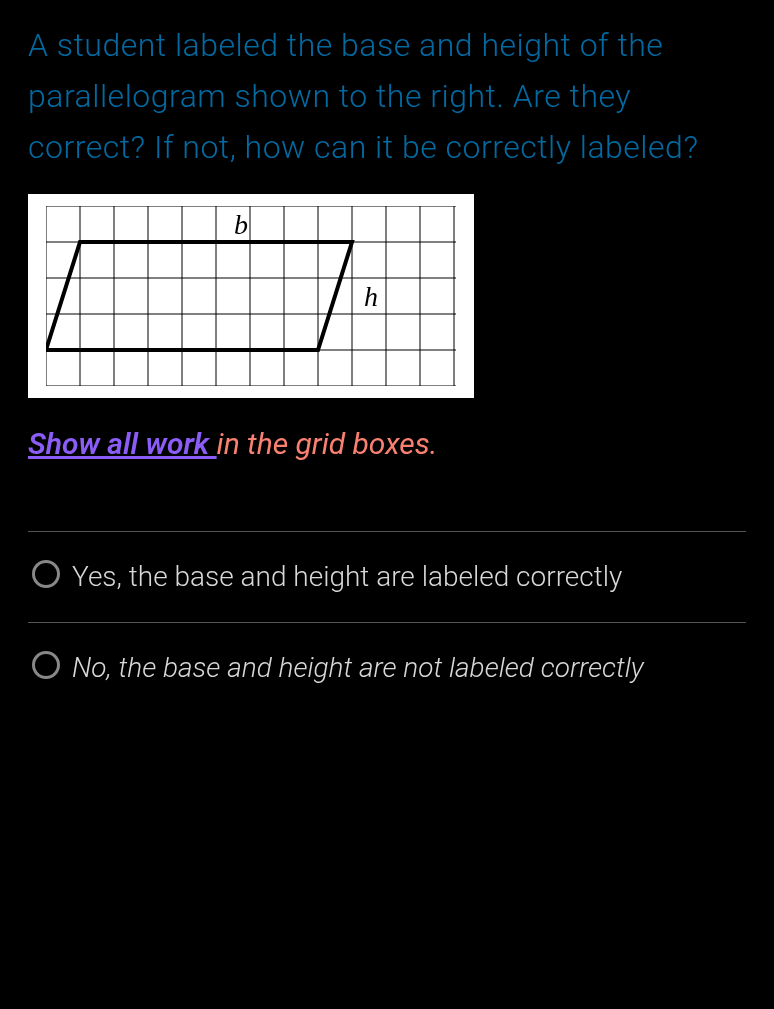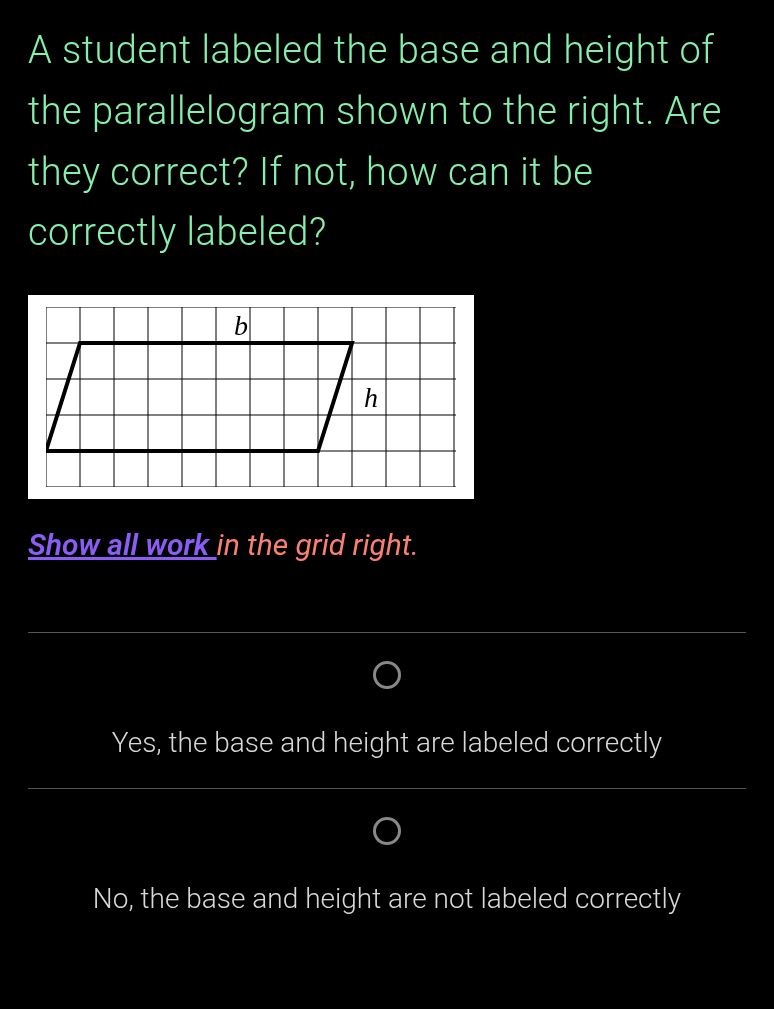"A student labeled the base" .question-text { color: #86efac -> #0369a1; font-size: 38px -> 32px; margin-bottom: 32px -> 20px }
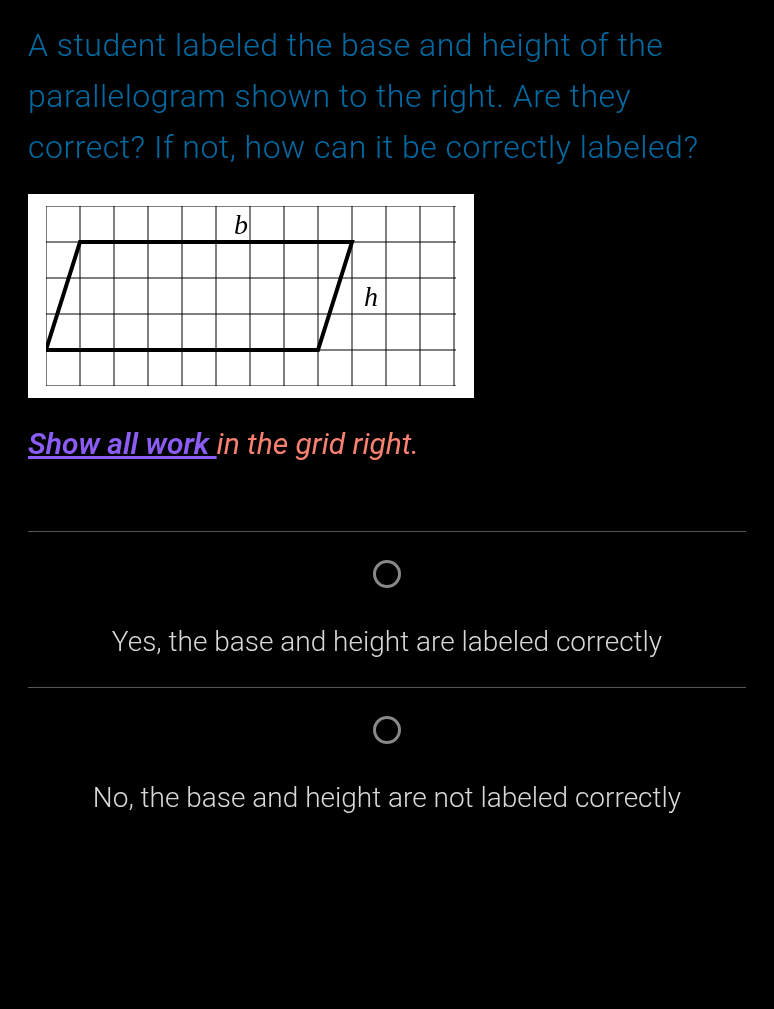"in the grid right." span.rest { text: right -> boxes }
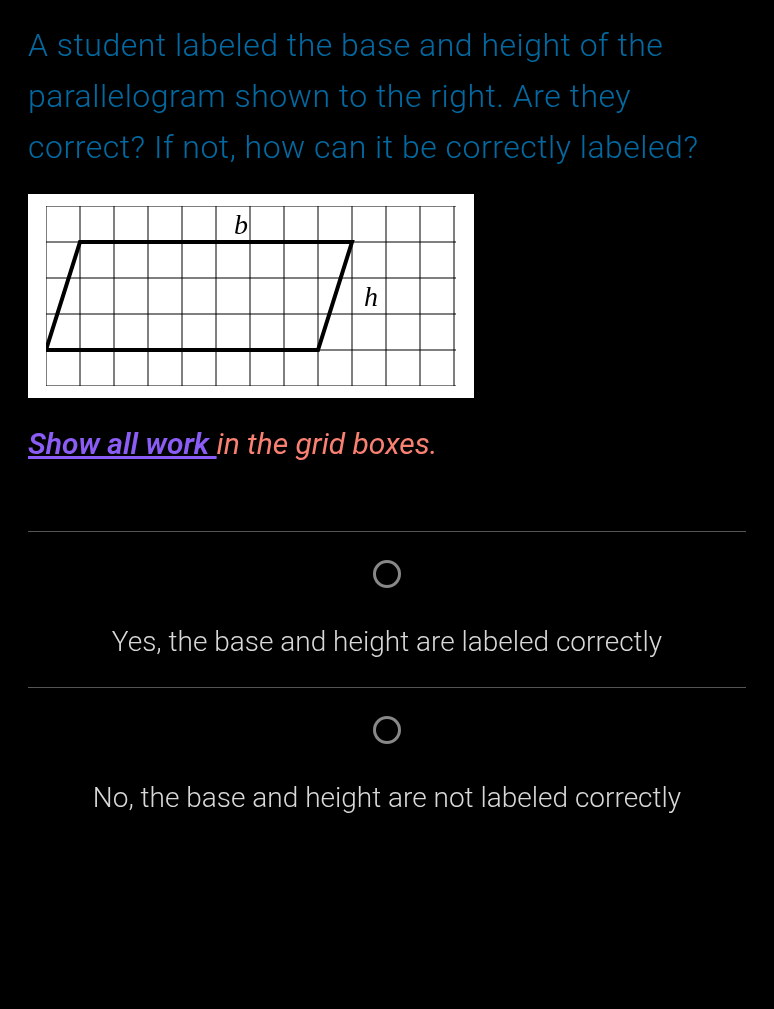"Yes, the base and height" .option-row { align-items: center -> flex-start; flex-direction: column -> none; gap: 33px -> 12px }
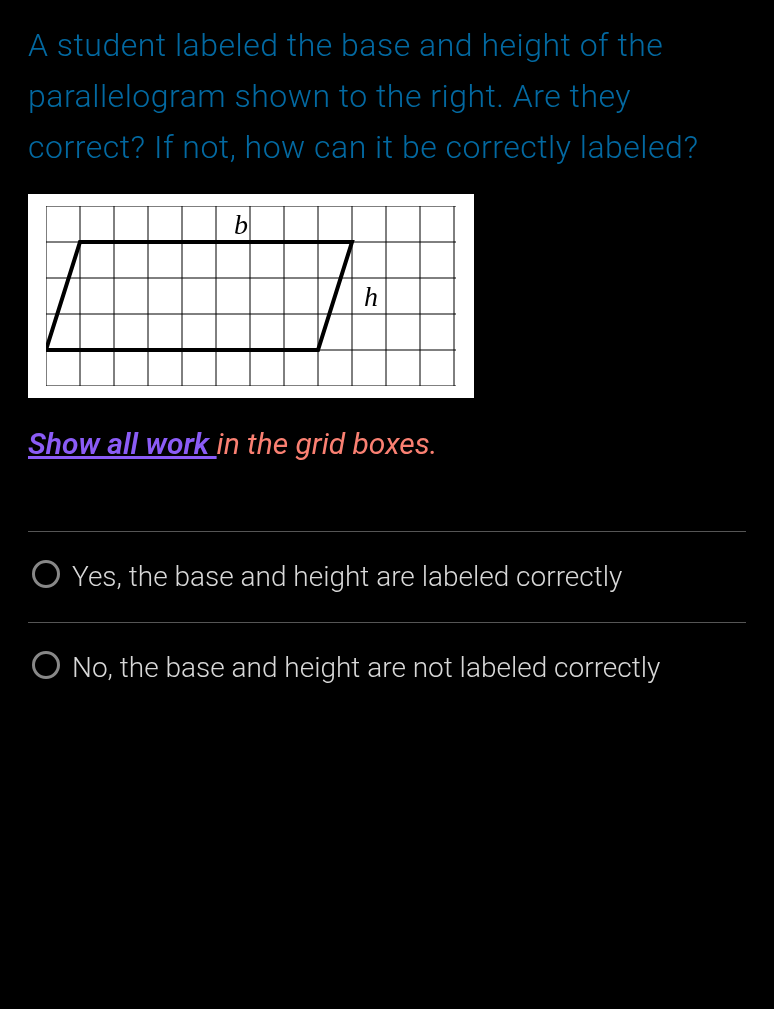"No, the base and height" .option-row:last-child { font-style: none -> italic }
